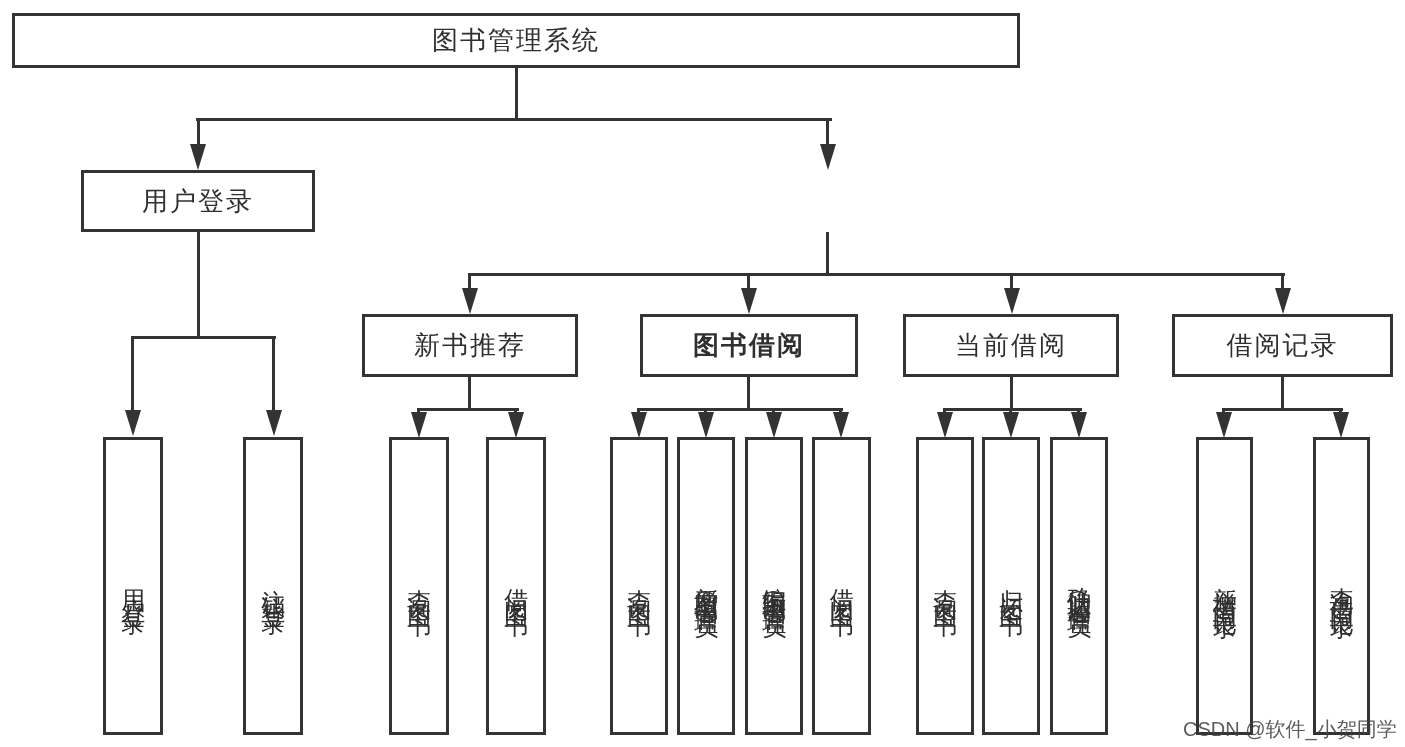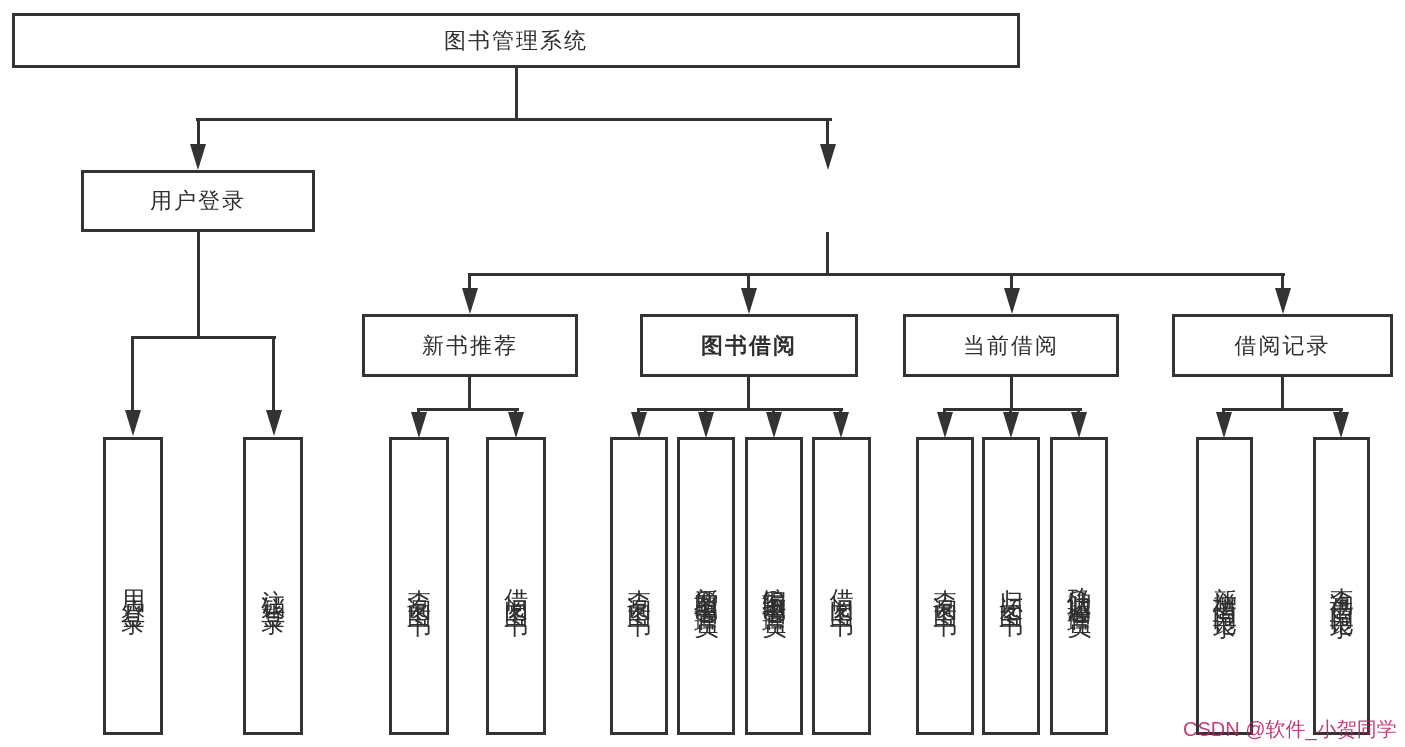"图书管理系统" .hlabel { font-size: 22px -> 26px }
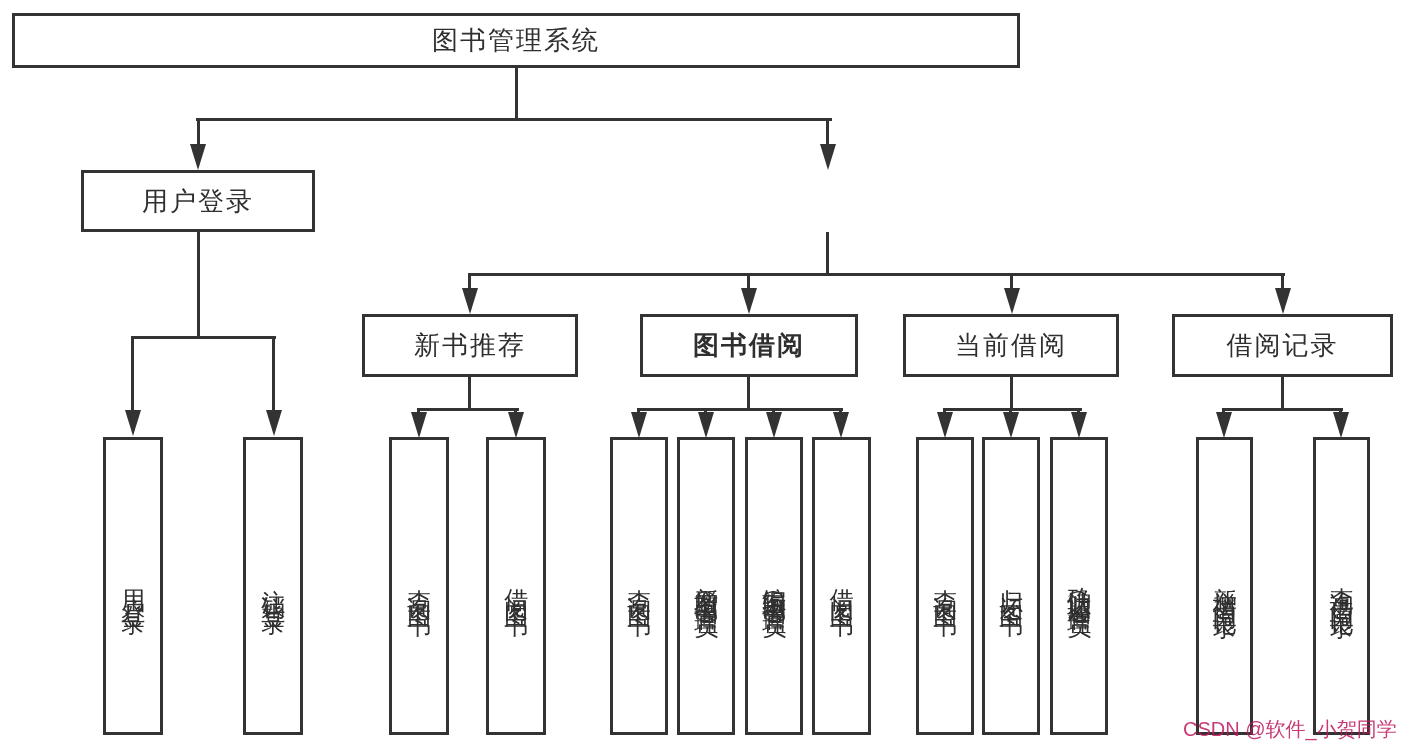"CSDN @软件_小贺同学" .watermark { color: #be185d -> #404040 }
